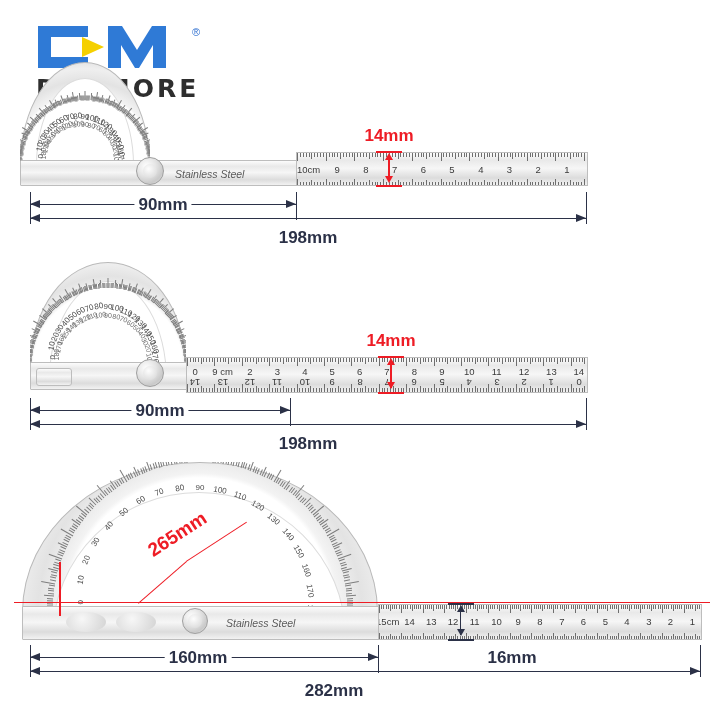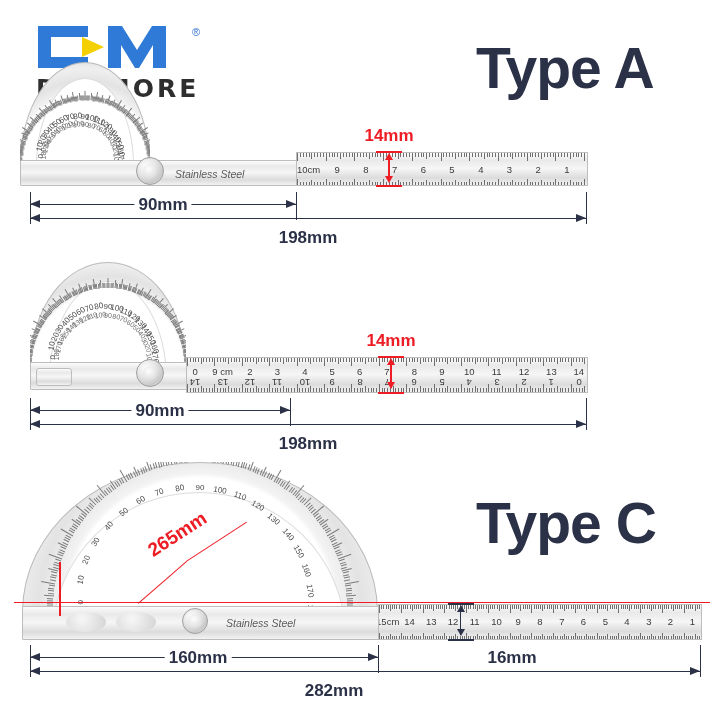"Type A" div.typelabel { html: <div>Type A</div> -> none }
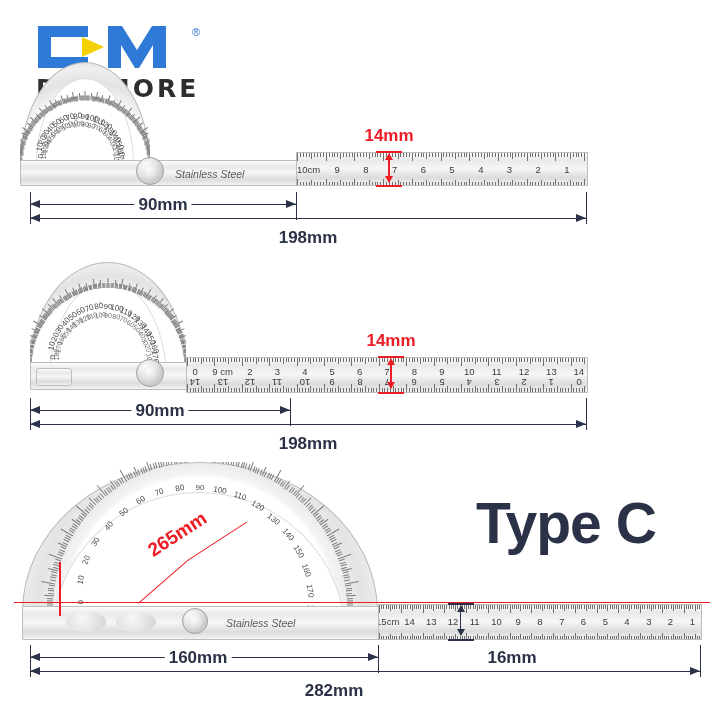"Type C" div.typelabel { html: <div>Type C</div> -> none }
